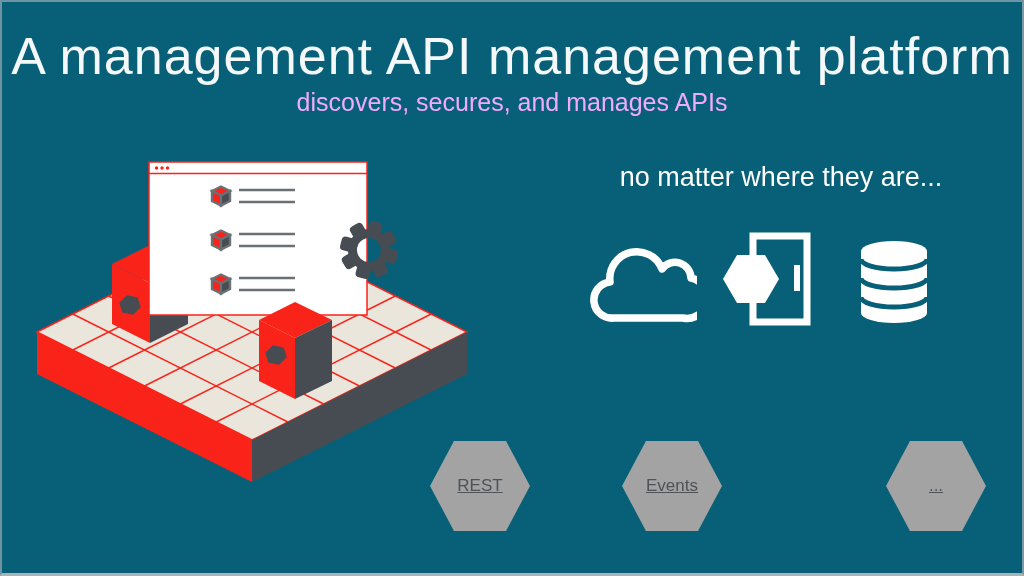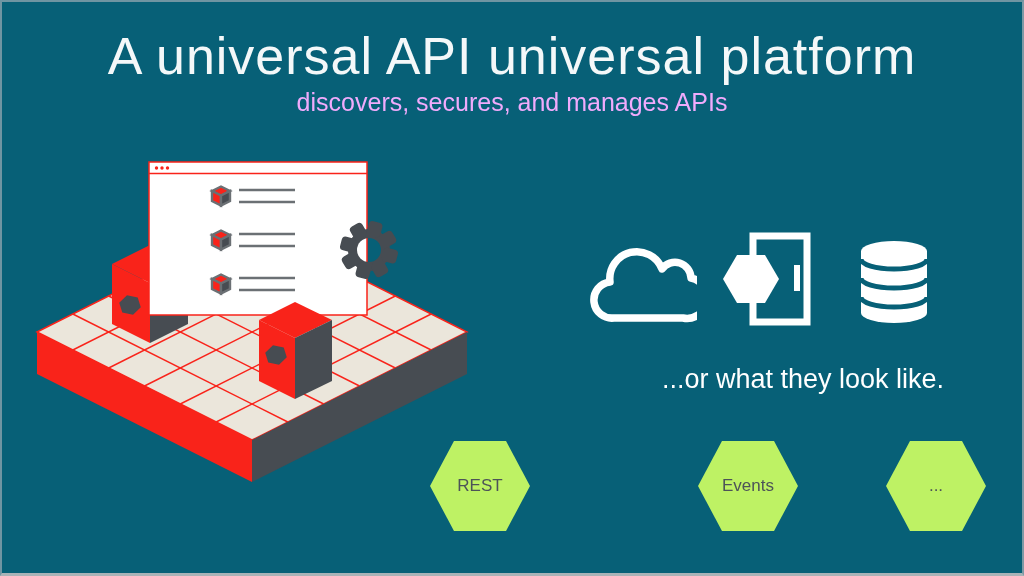"A universal API universal platform" div.title { text: universal API universal -> management API management }
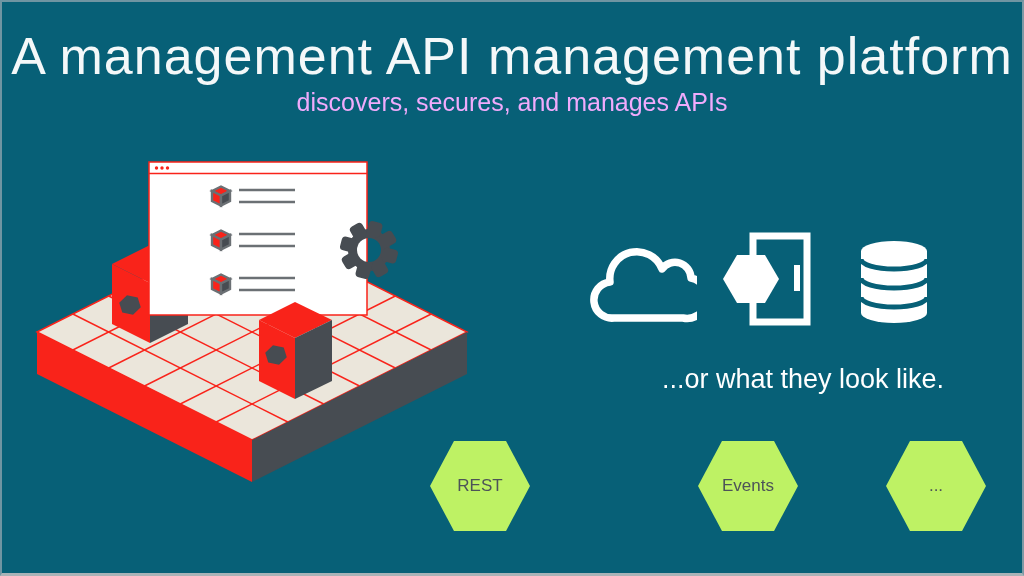"no matter where they are..." div.caption { html: none -> <div>no matter where they are...</div> }
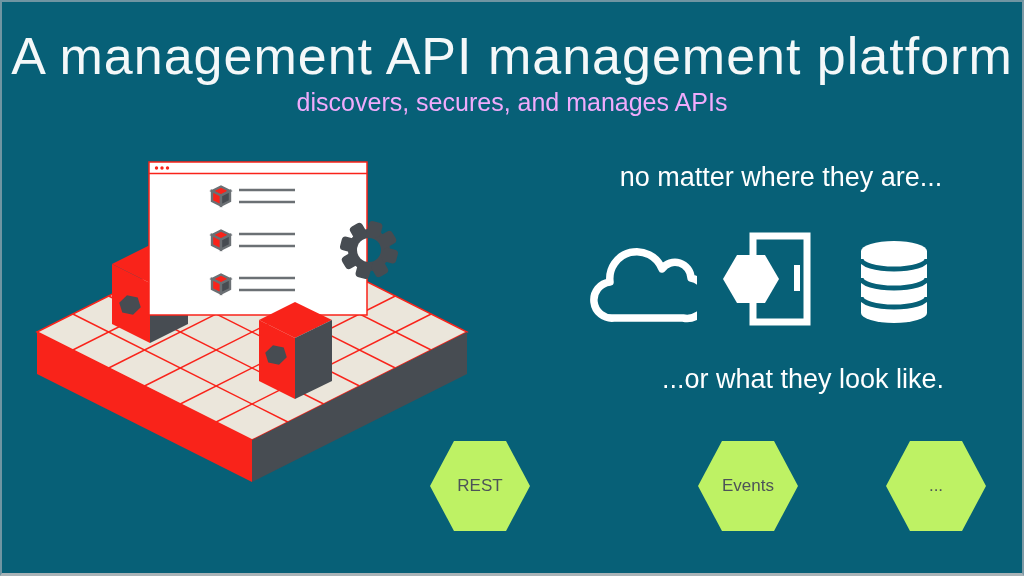"...or what they look like." div.caption { html: <div>...or what they look like.</div> -> none }
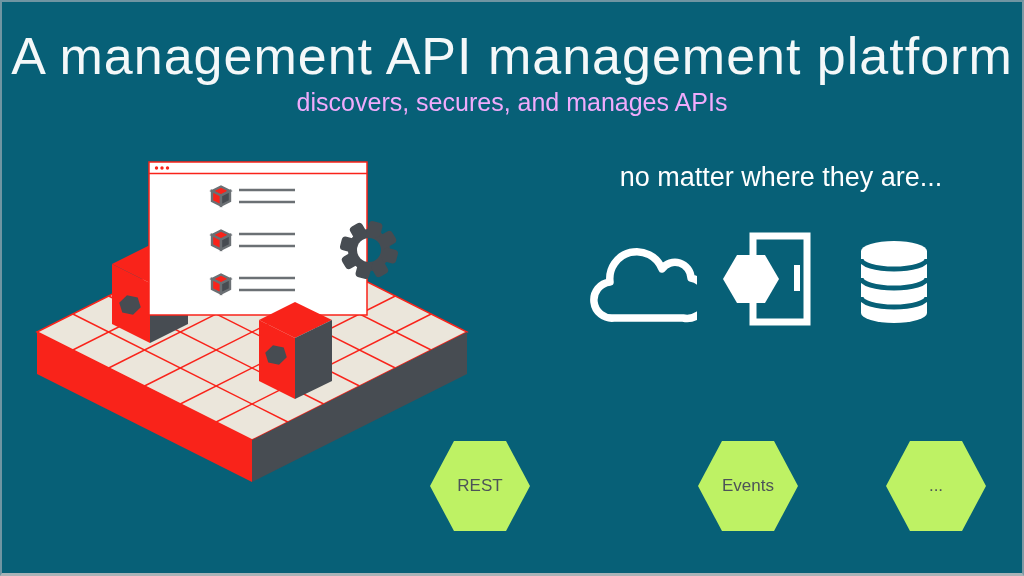"REST" .hex { background: #bef264 -> #a3a3a3; text-decoration: none -> underline }
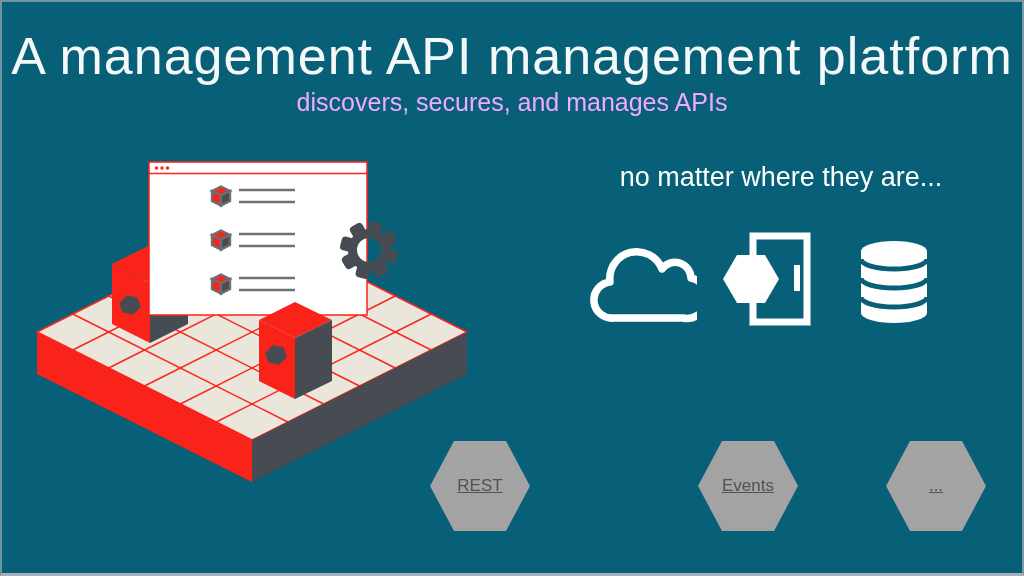"Events" div.hex { left: 696px -> 620px }
